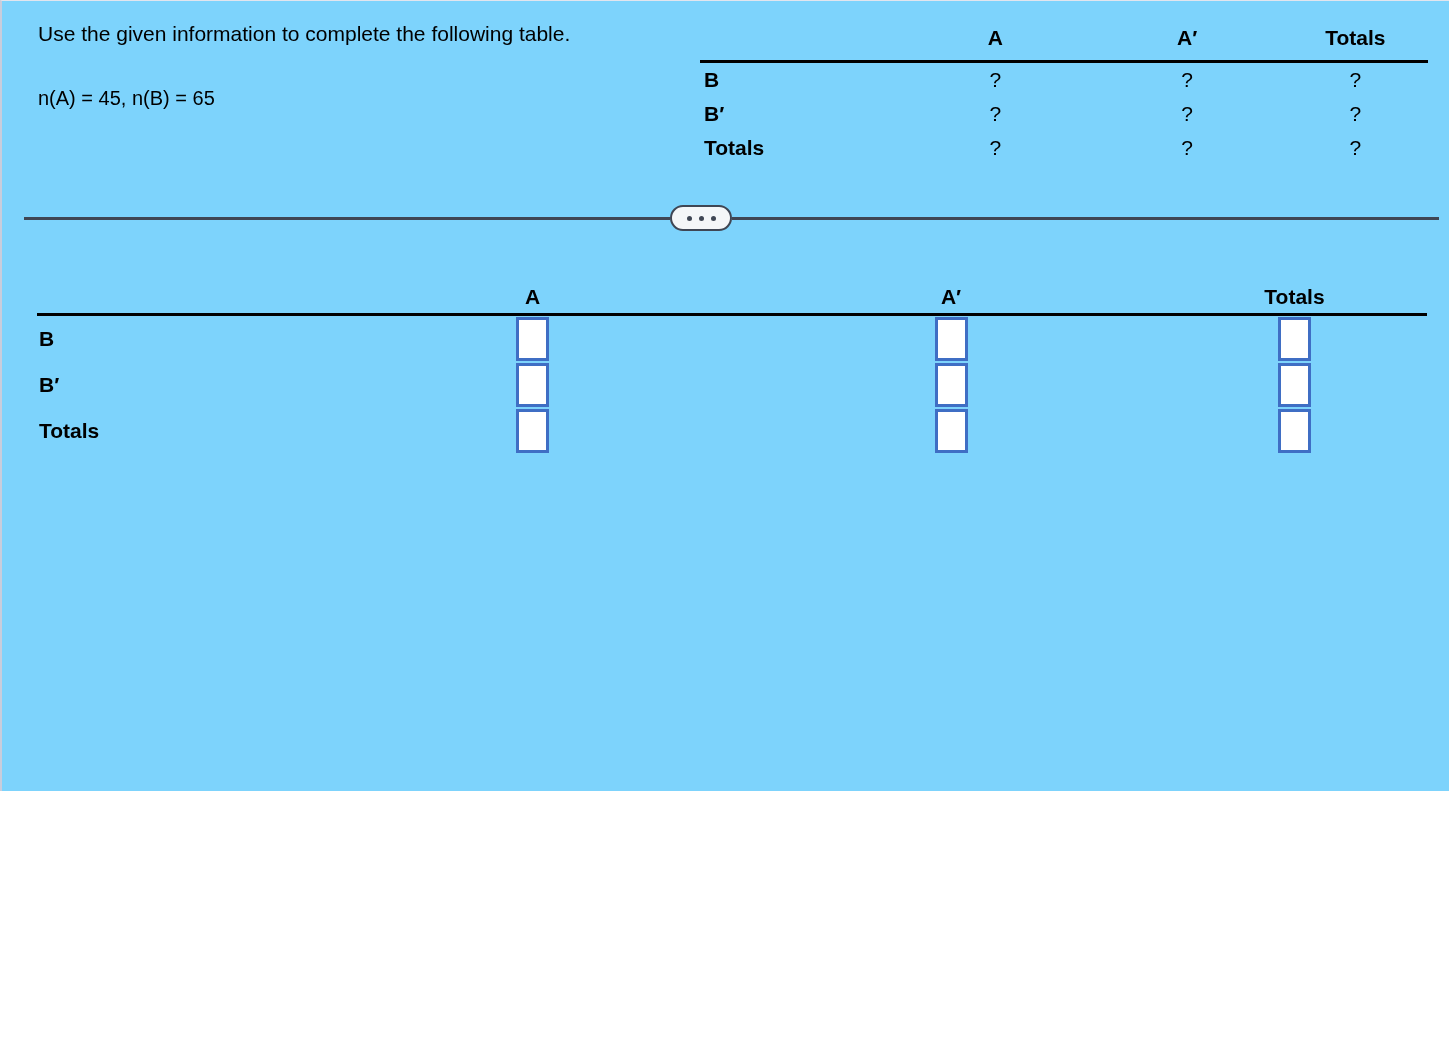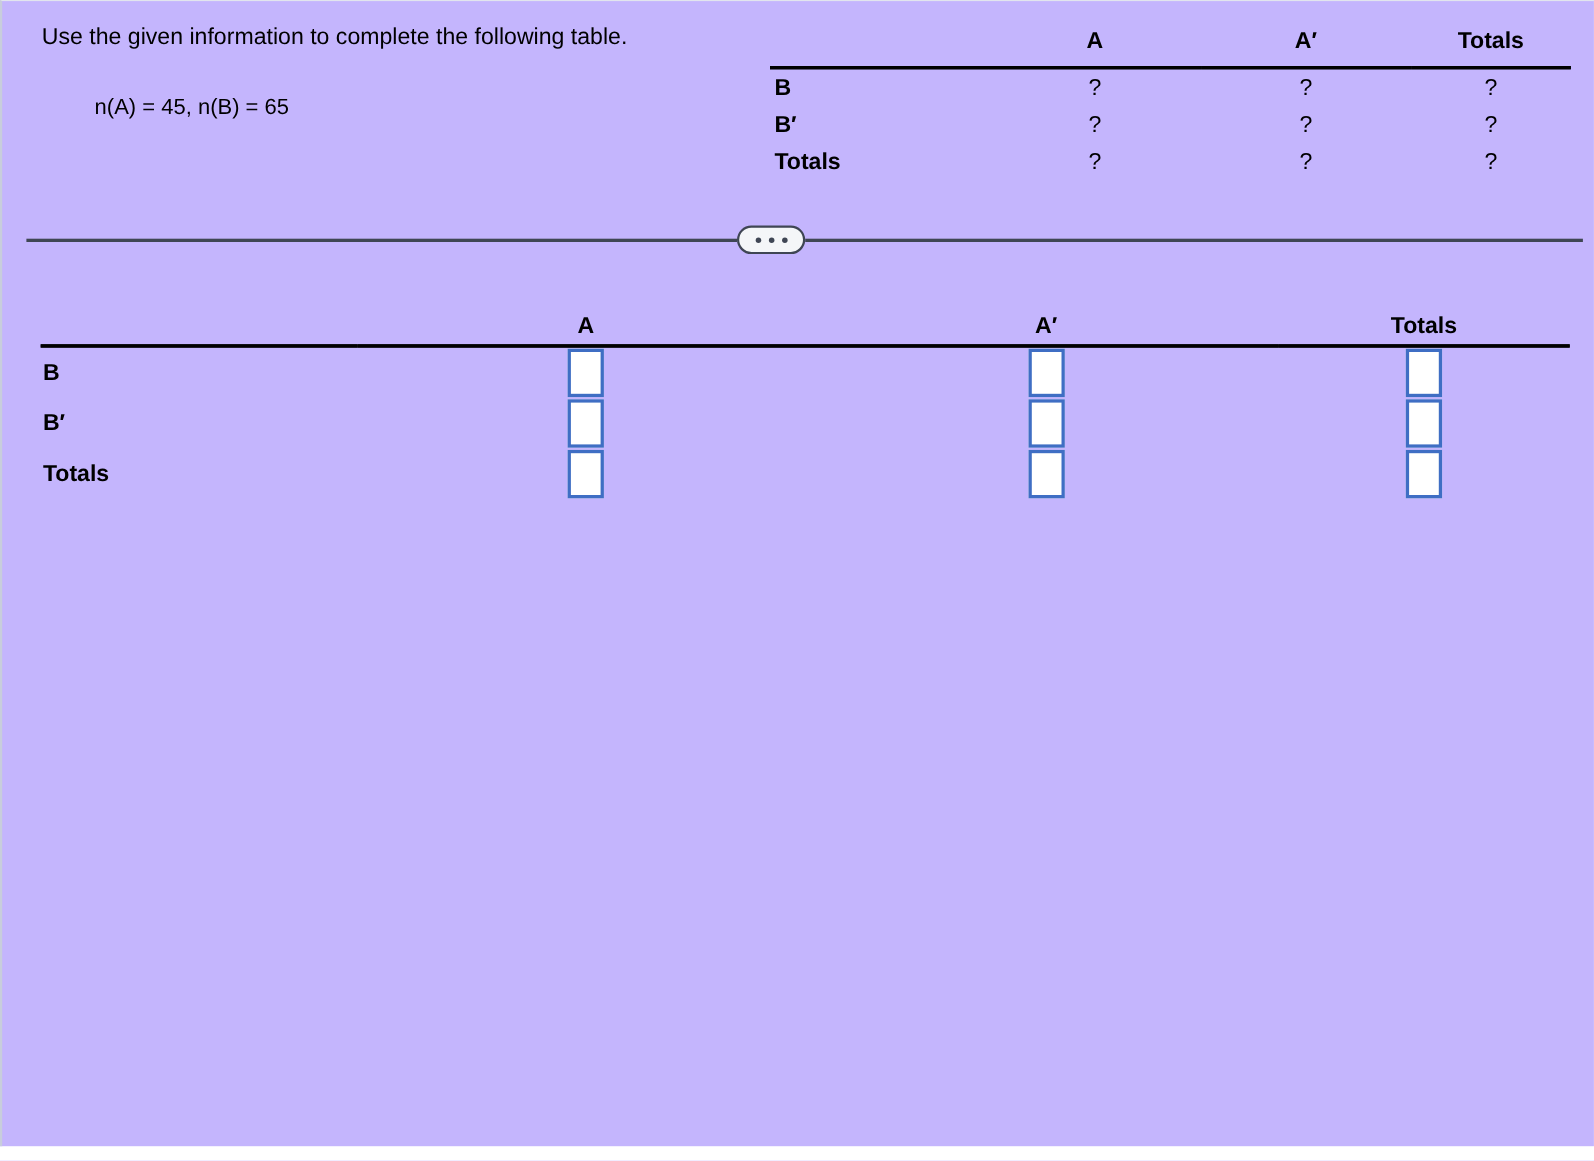"Use the given information to" #page { background: #c4b5fd -> #7dd3fc; height: 1042px -> 791px }
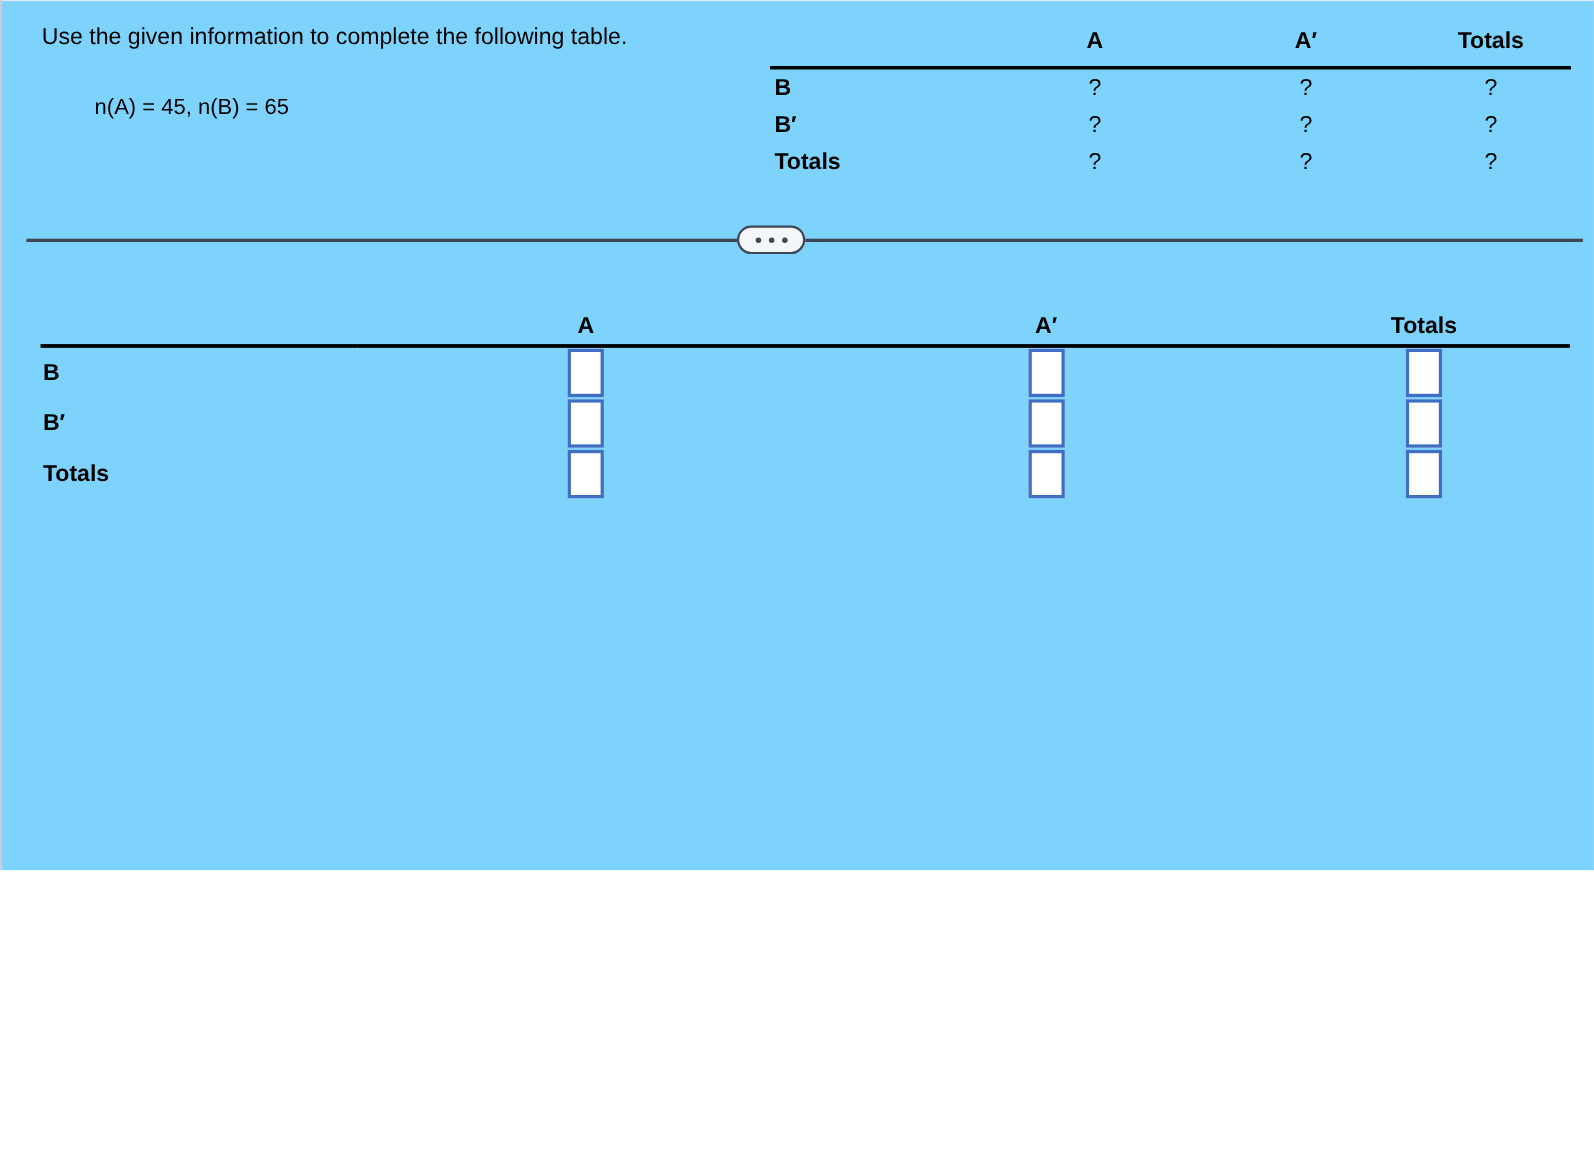"n(A) = 45, n(B) =" .given div { margin-left: 48px -> none }
